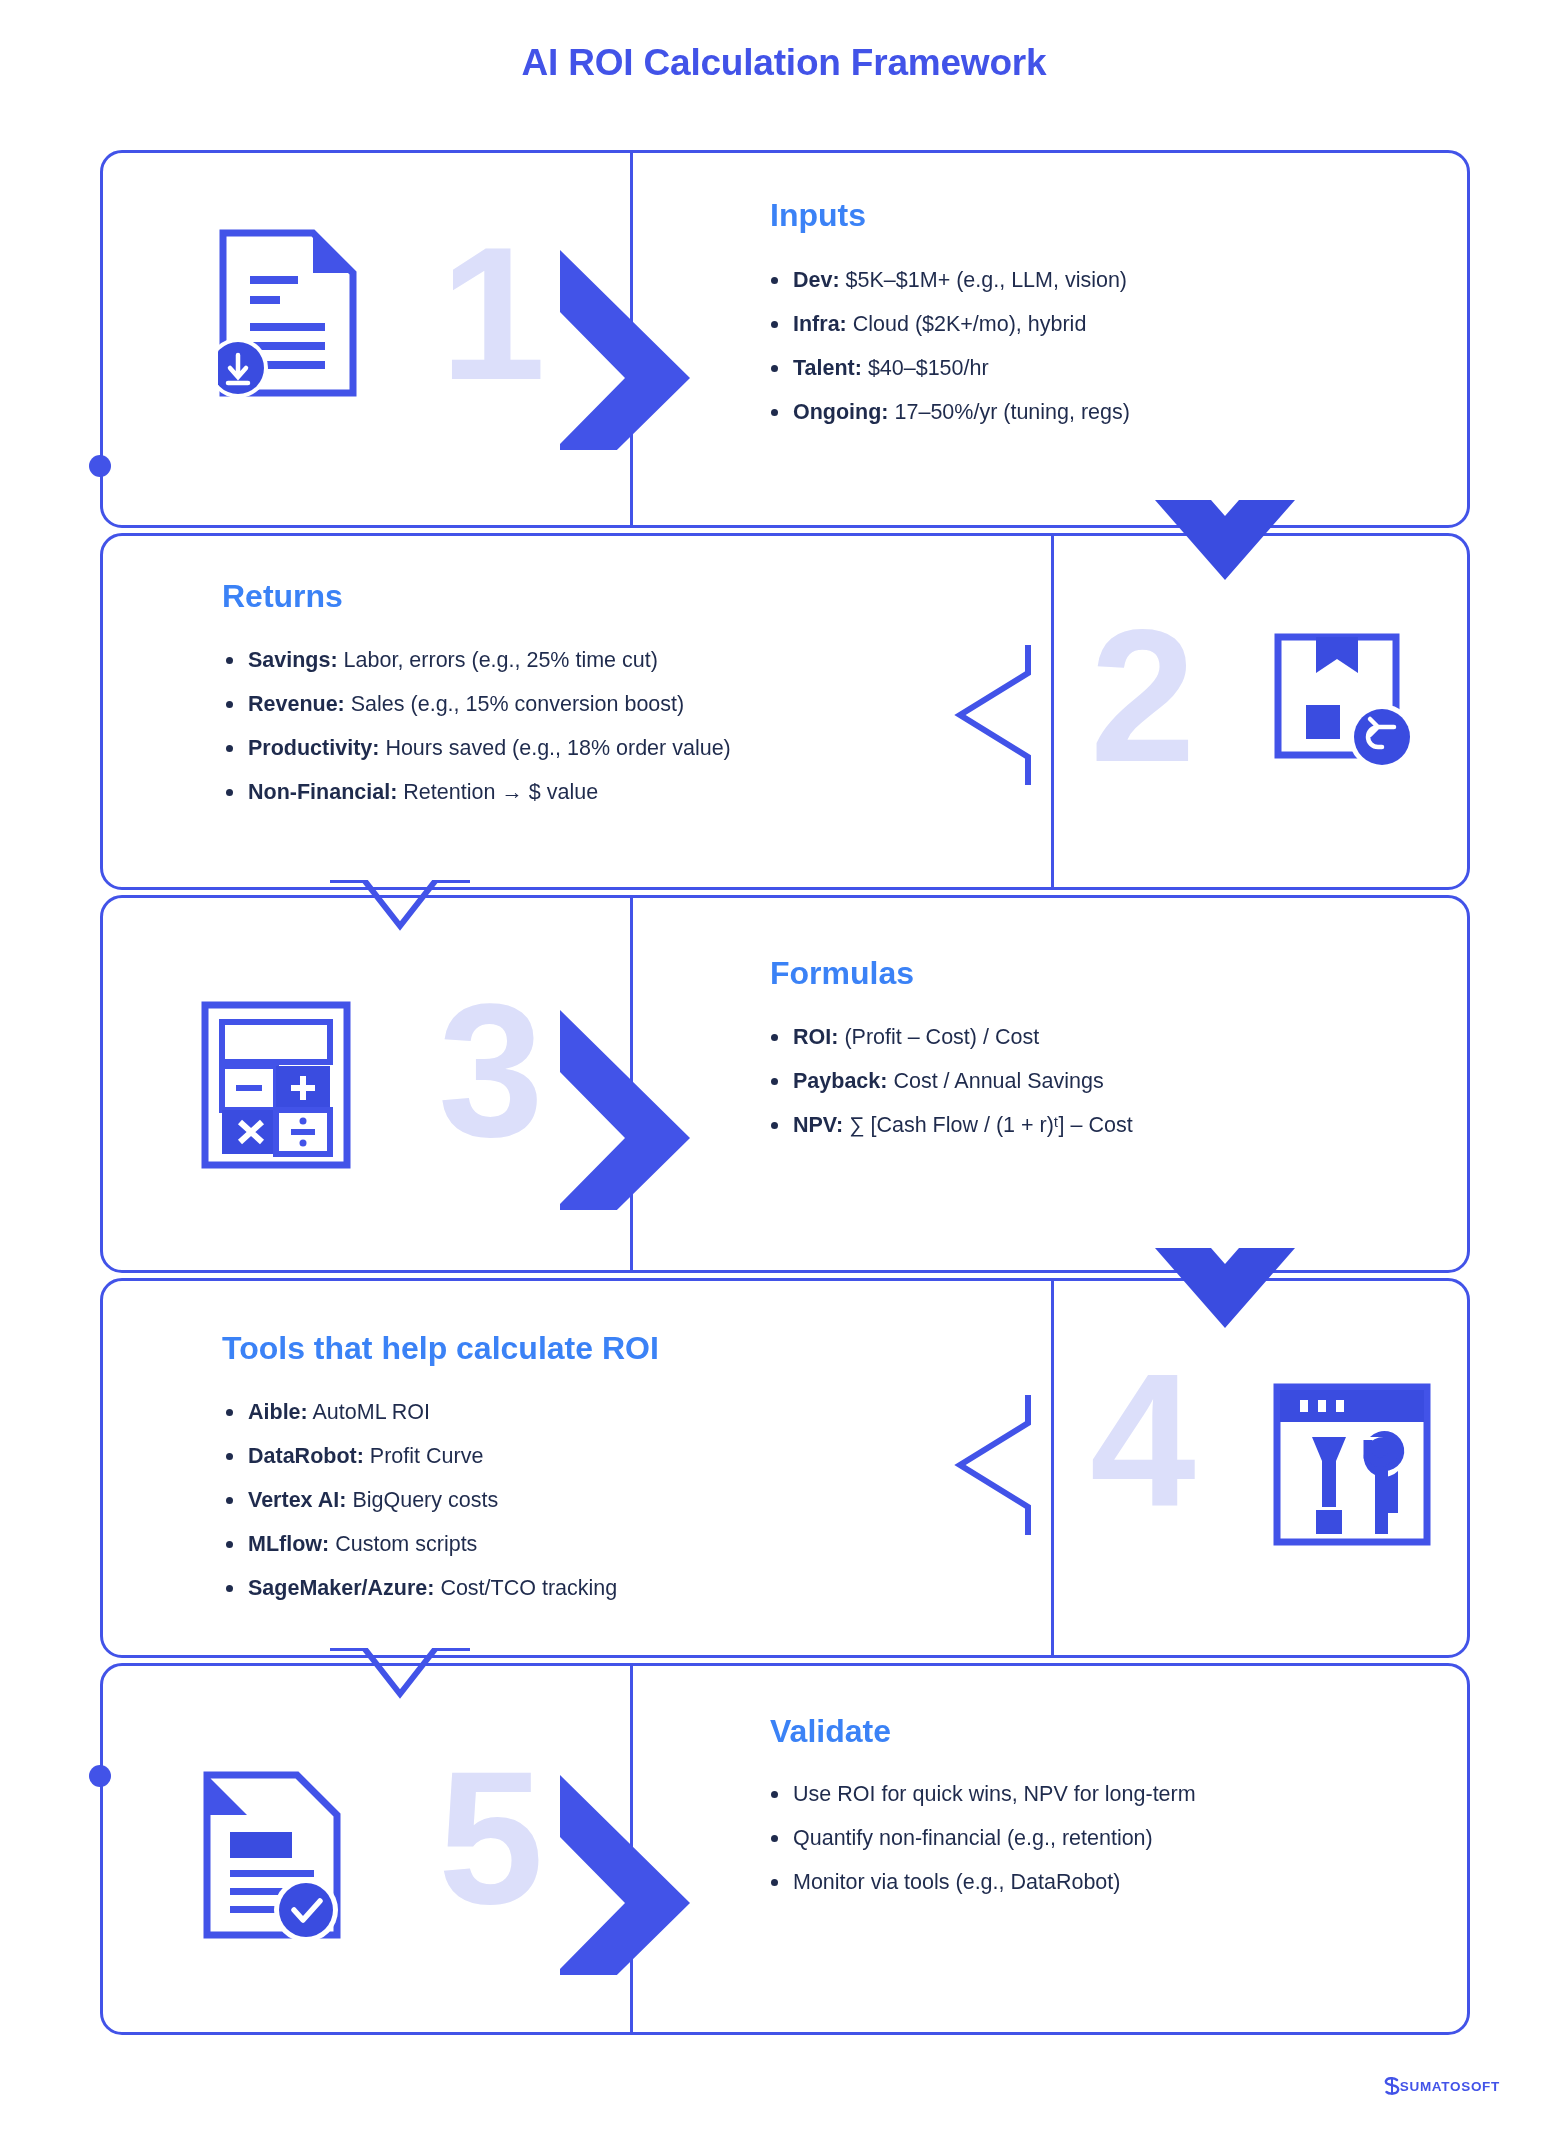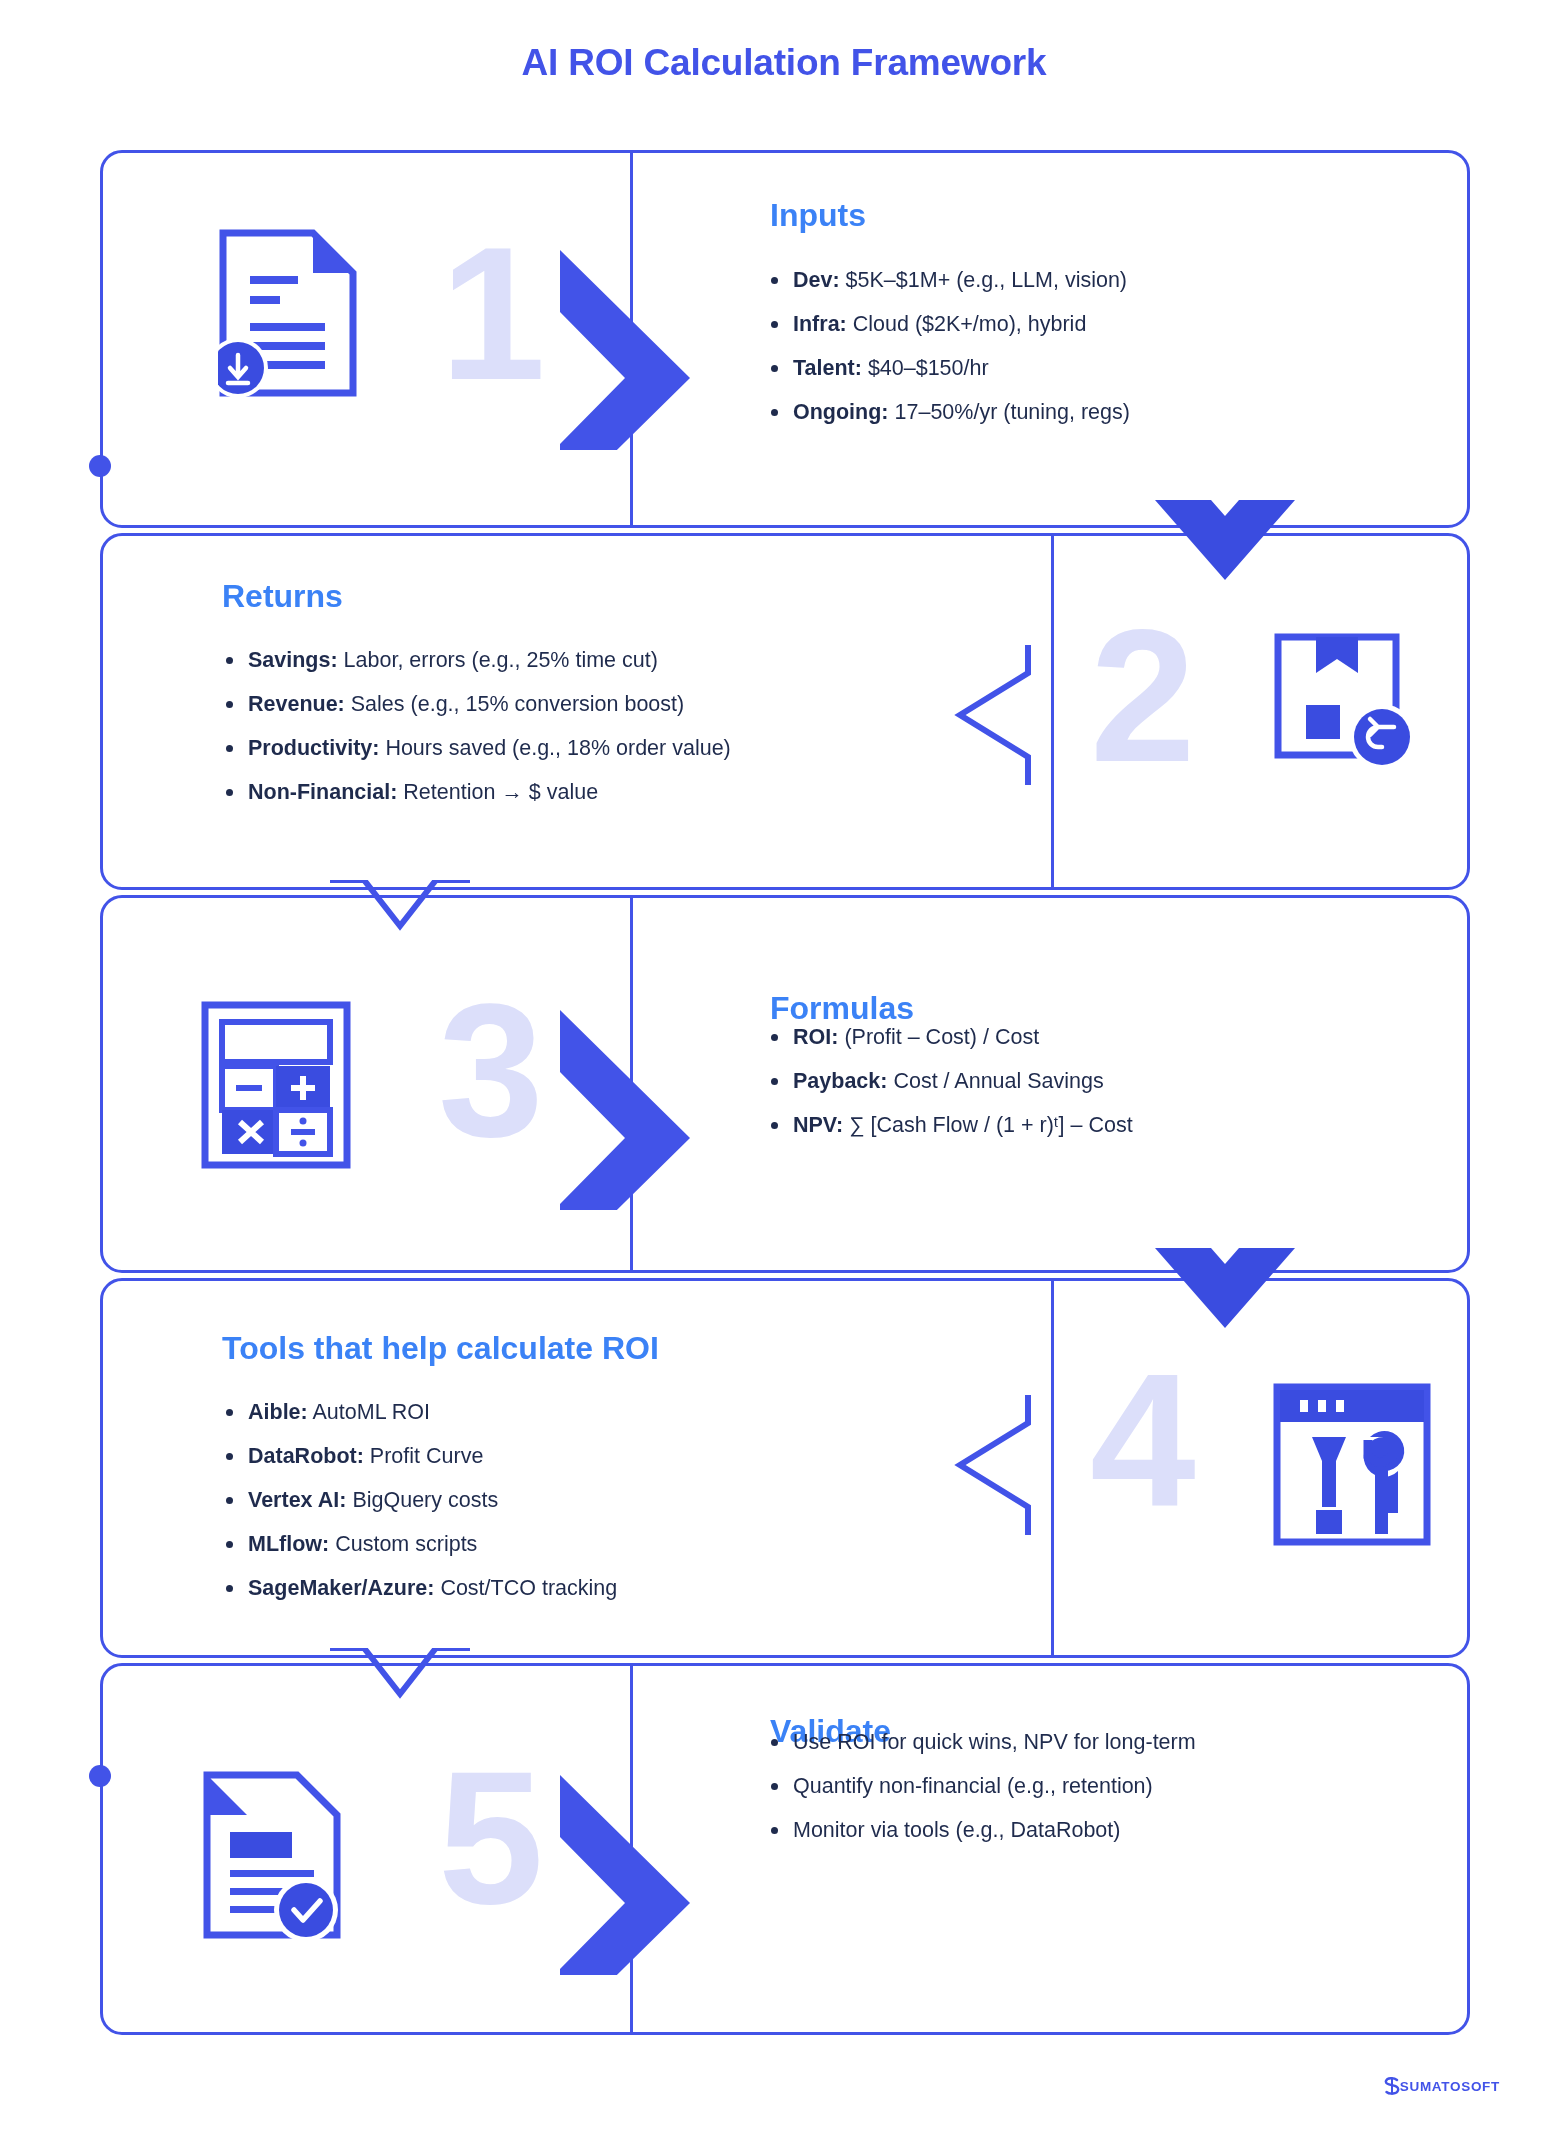"Formulas" div.sec-head { top: 990px -> 955px }
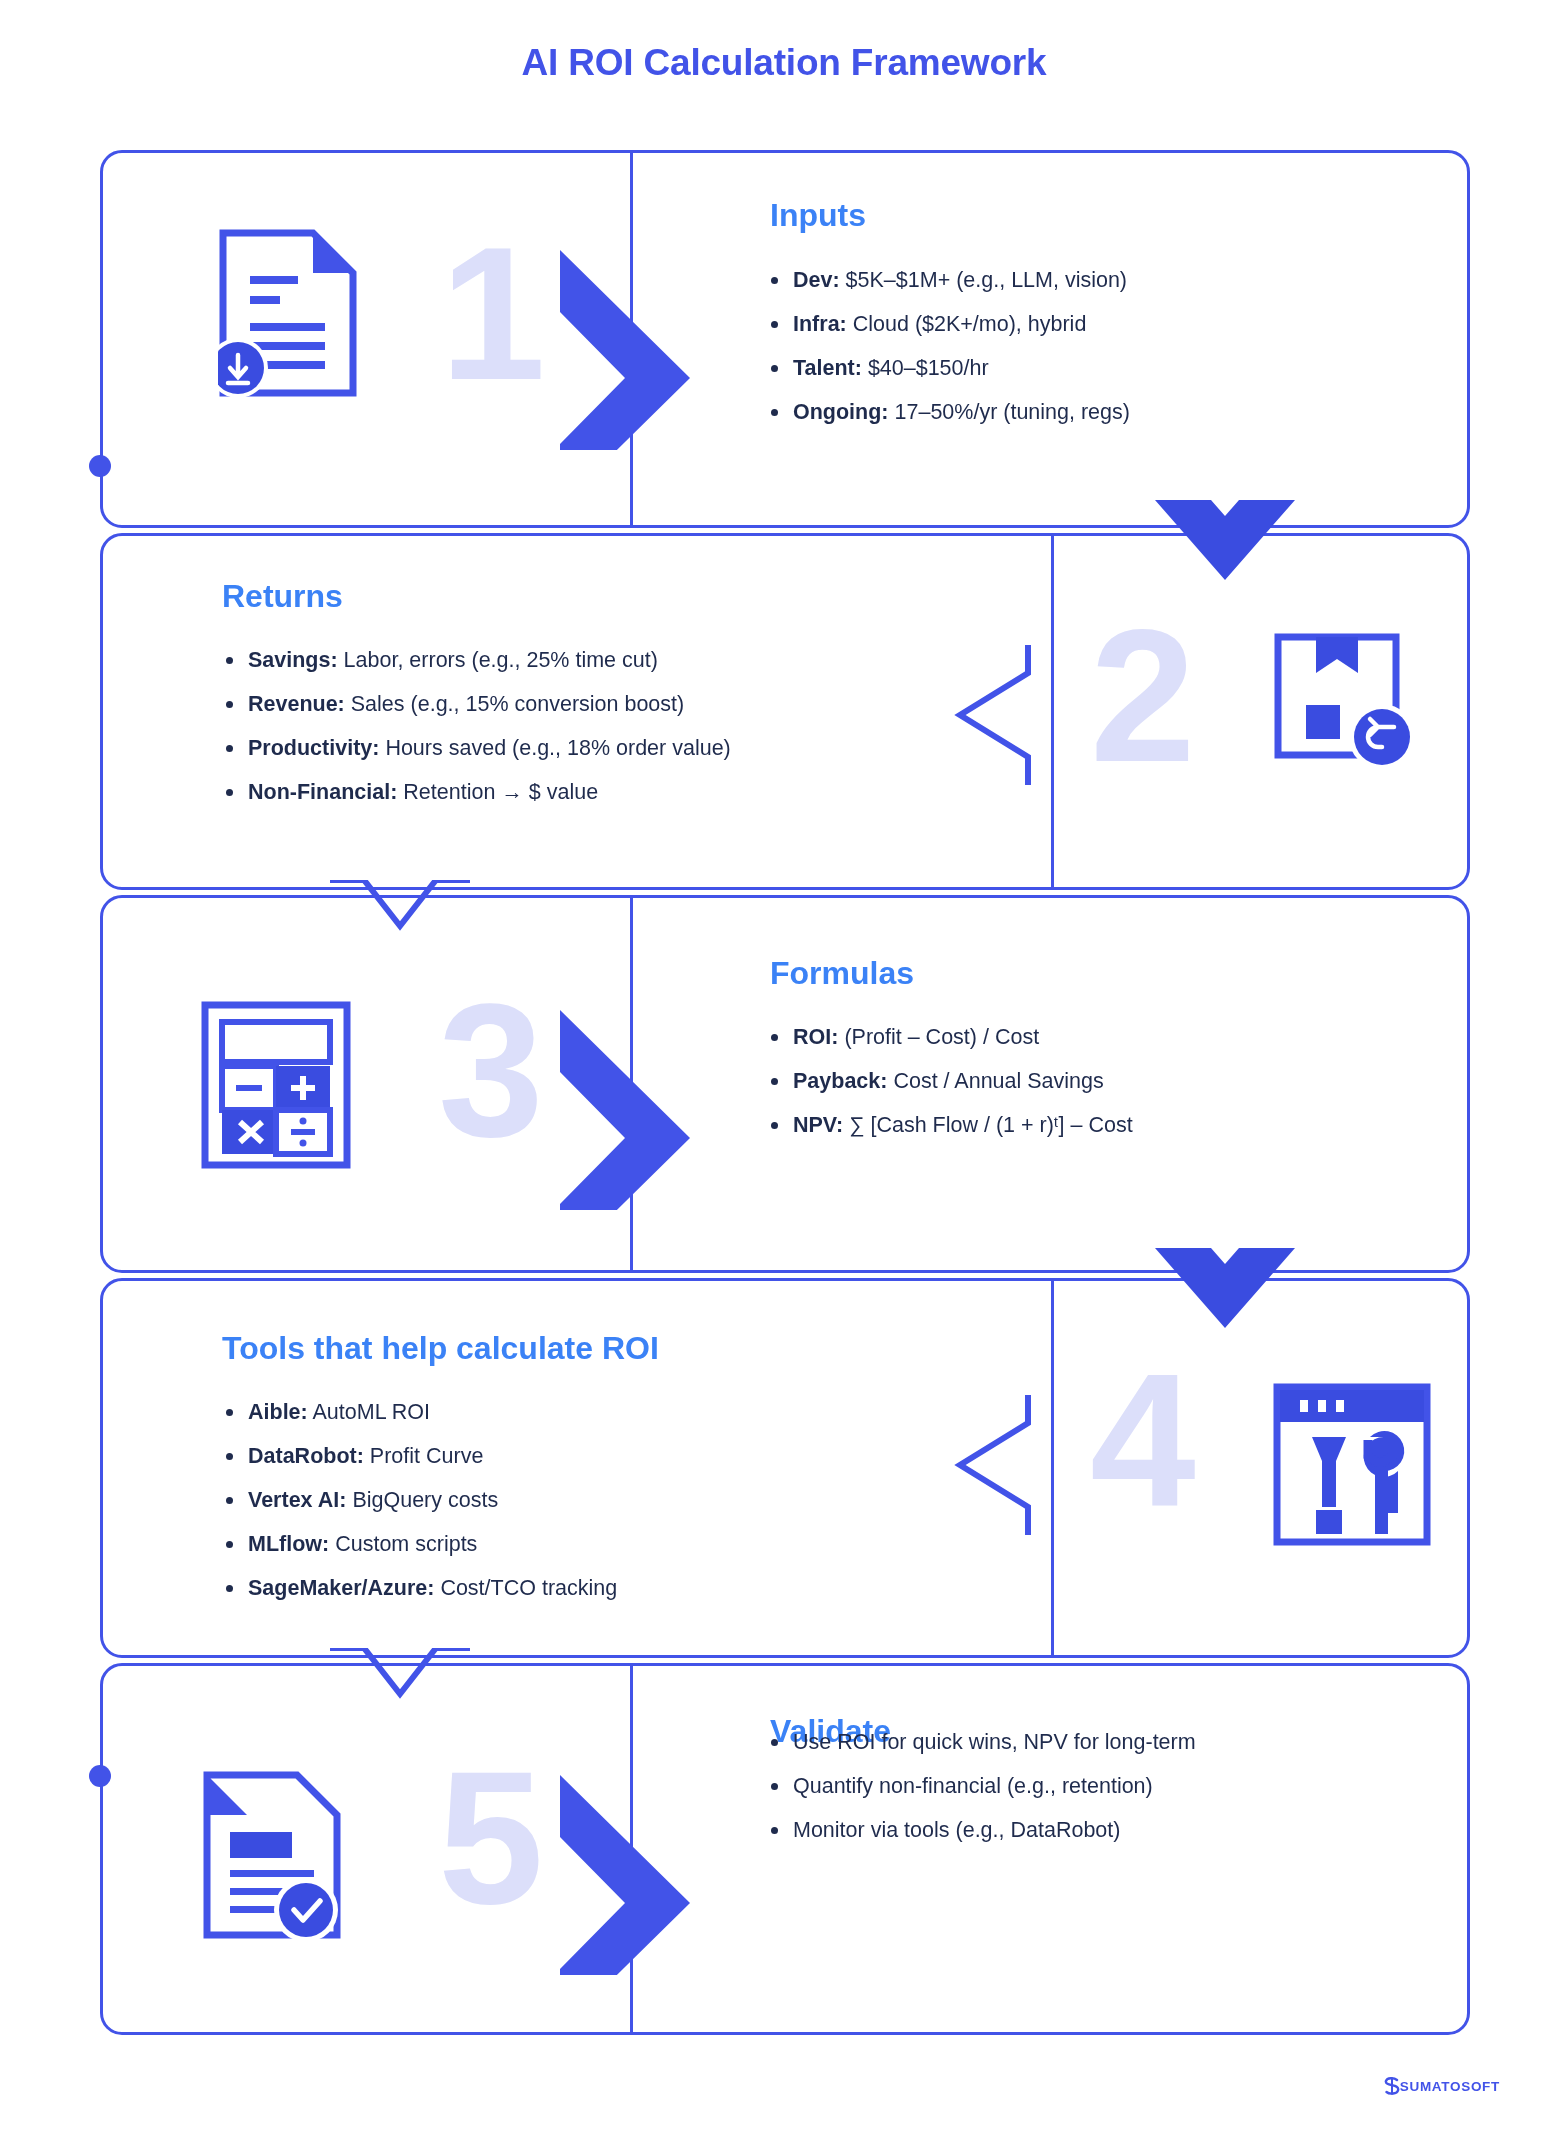"Use ROI for quick wins," ul.bullets { top: 1720px -> 1772px }
